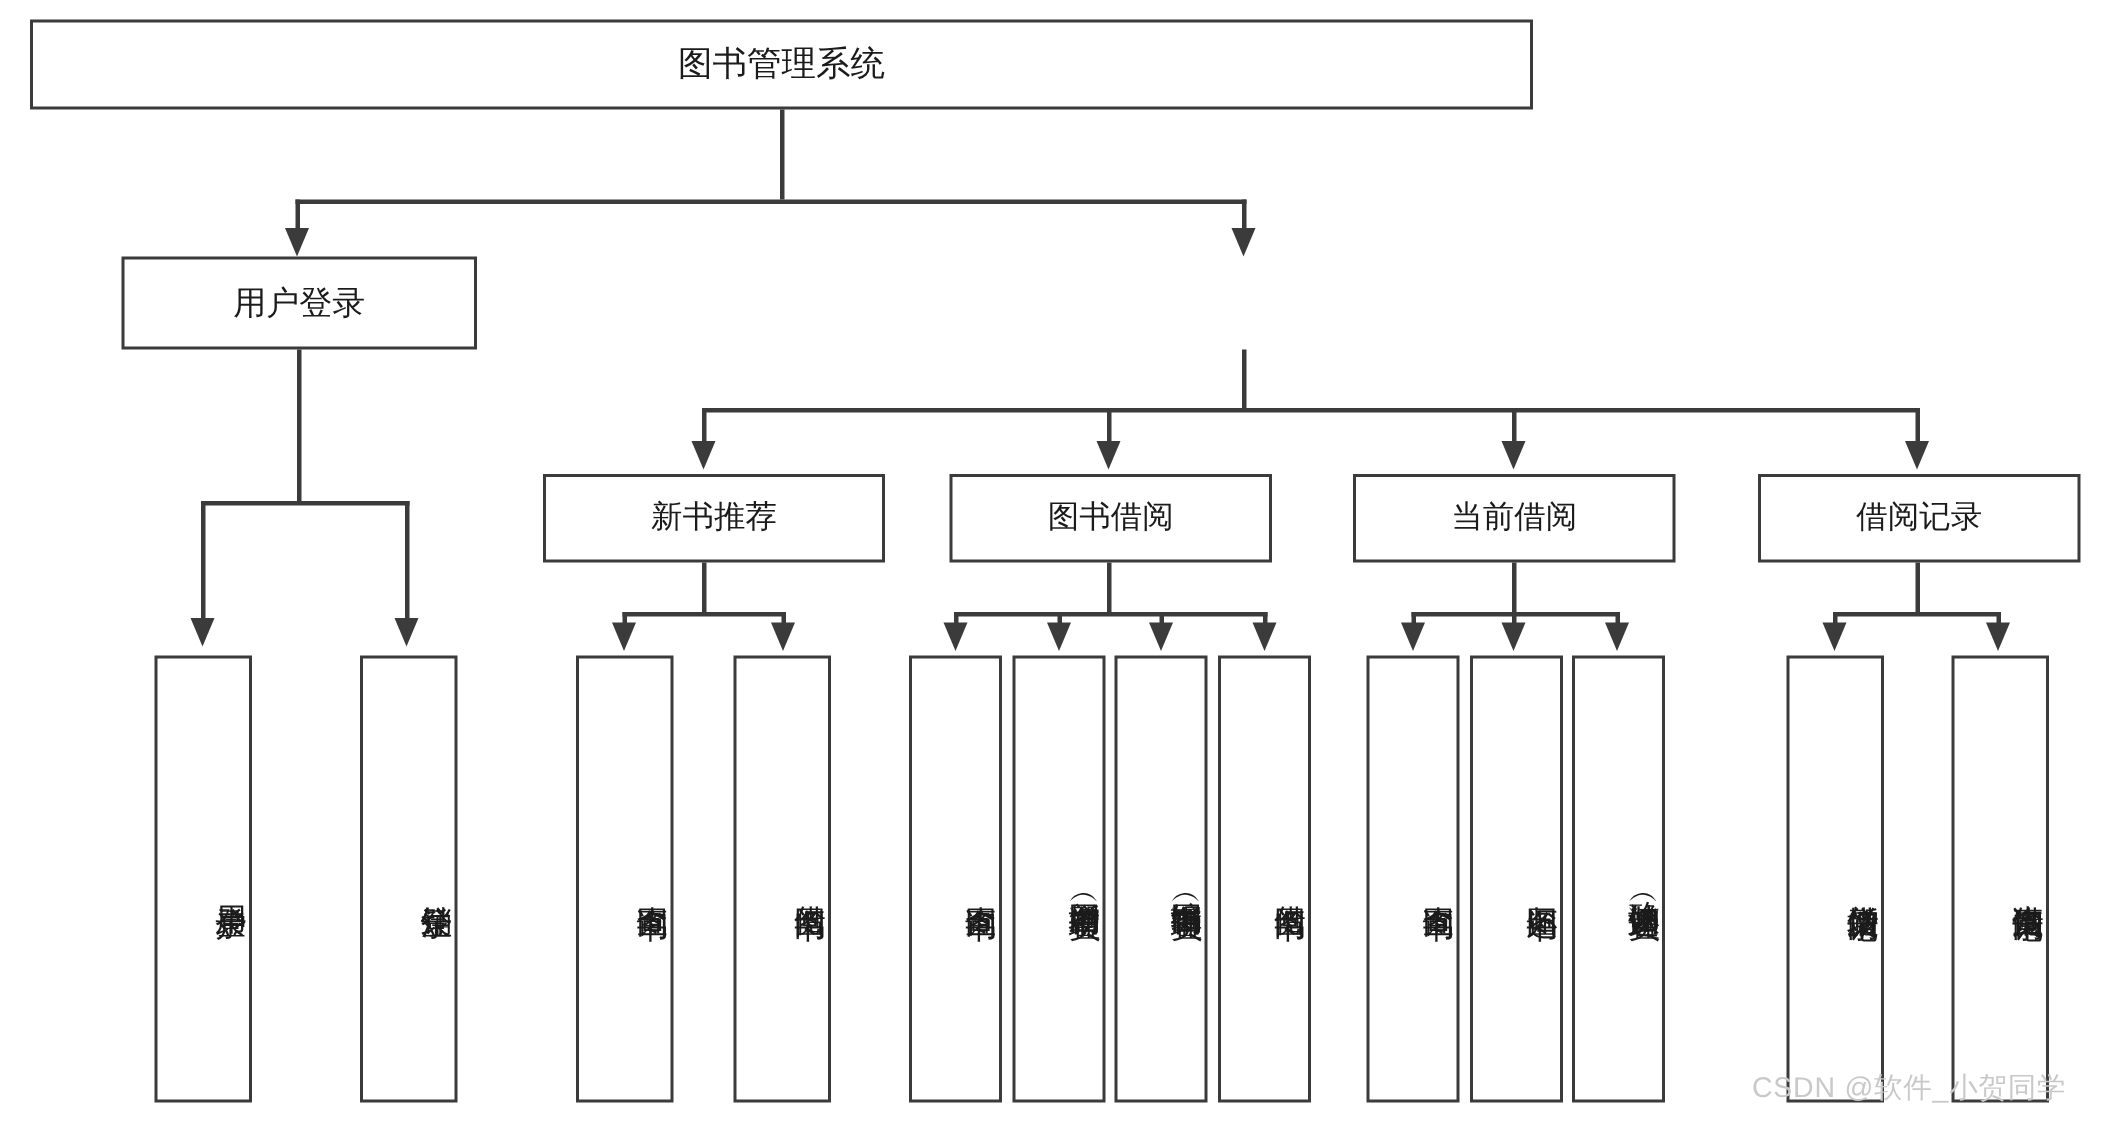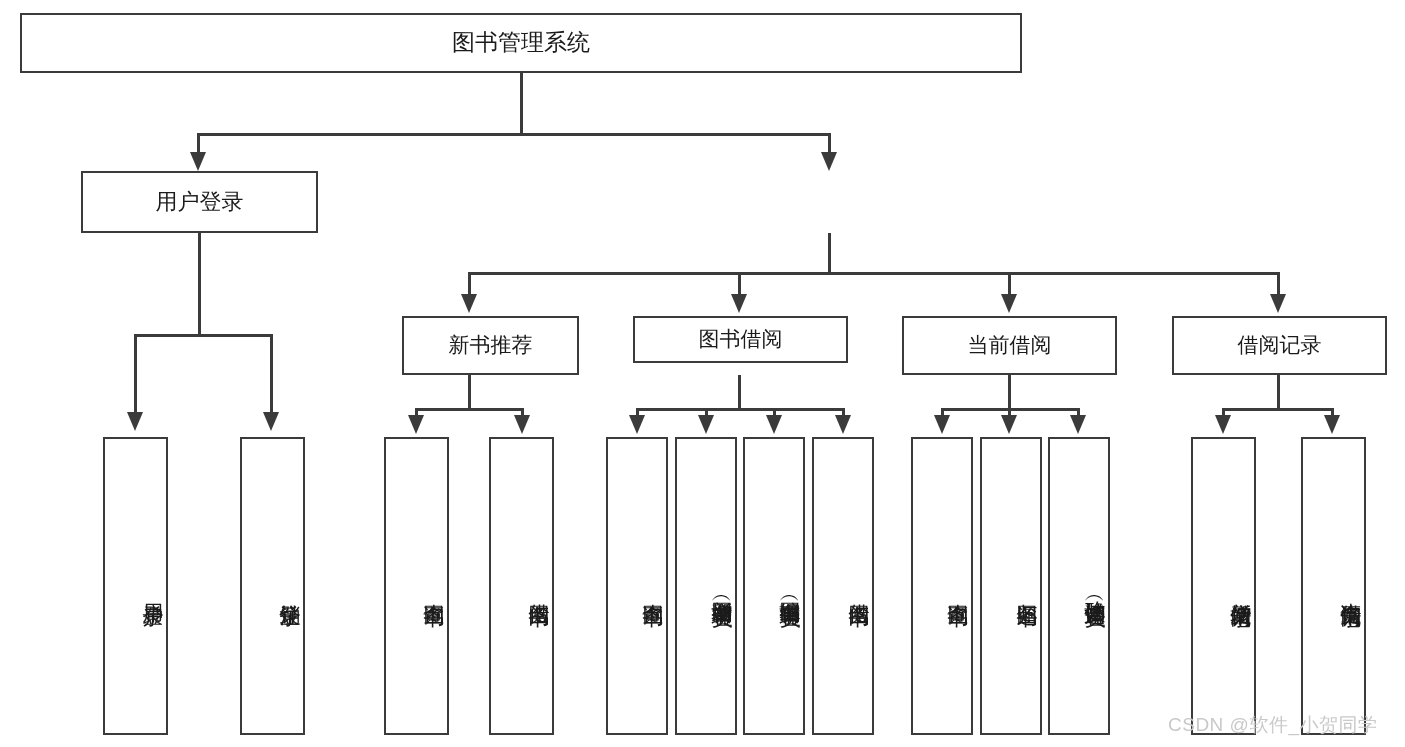"新书推荐" div.node { margin-left: 40px -> none; width: 177px -> 228px }
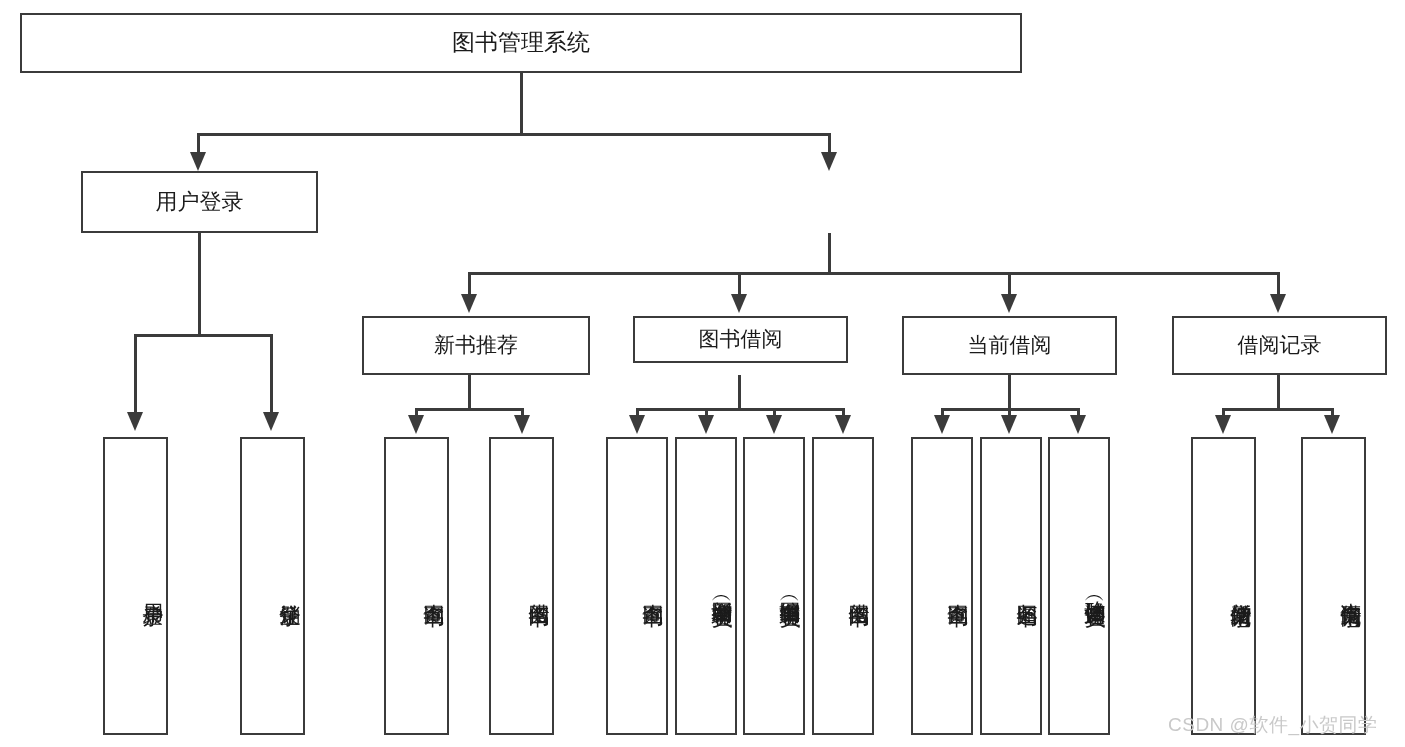"图书借阅" div.node { height: 47px -> 59px }
